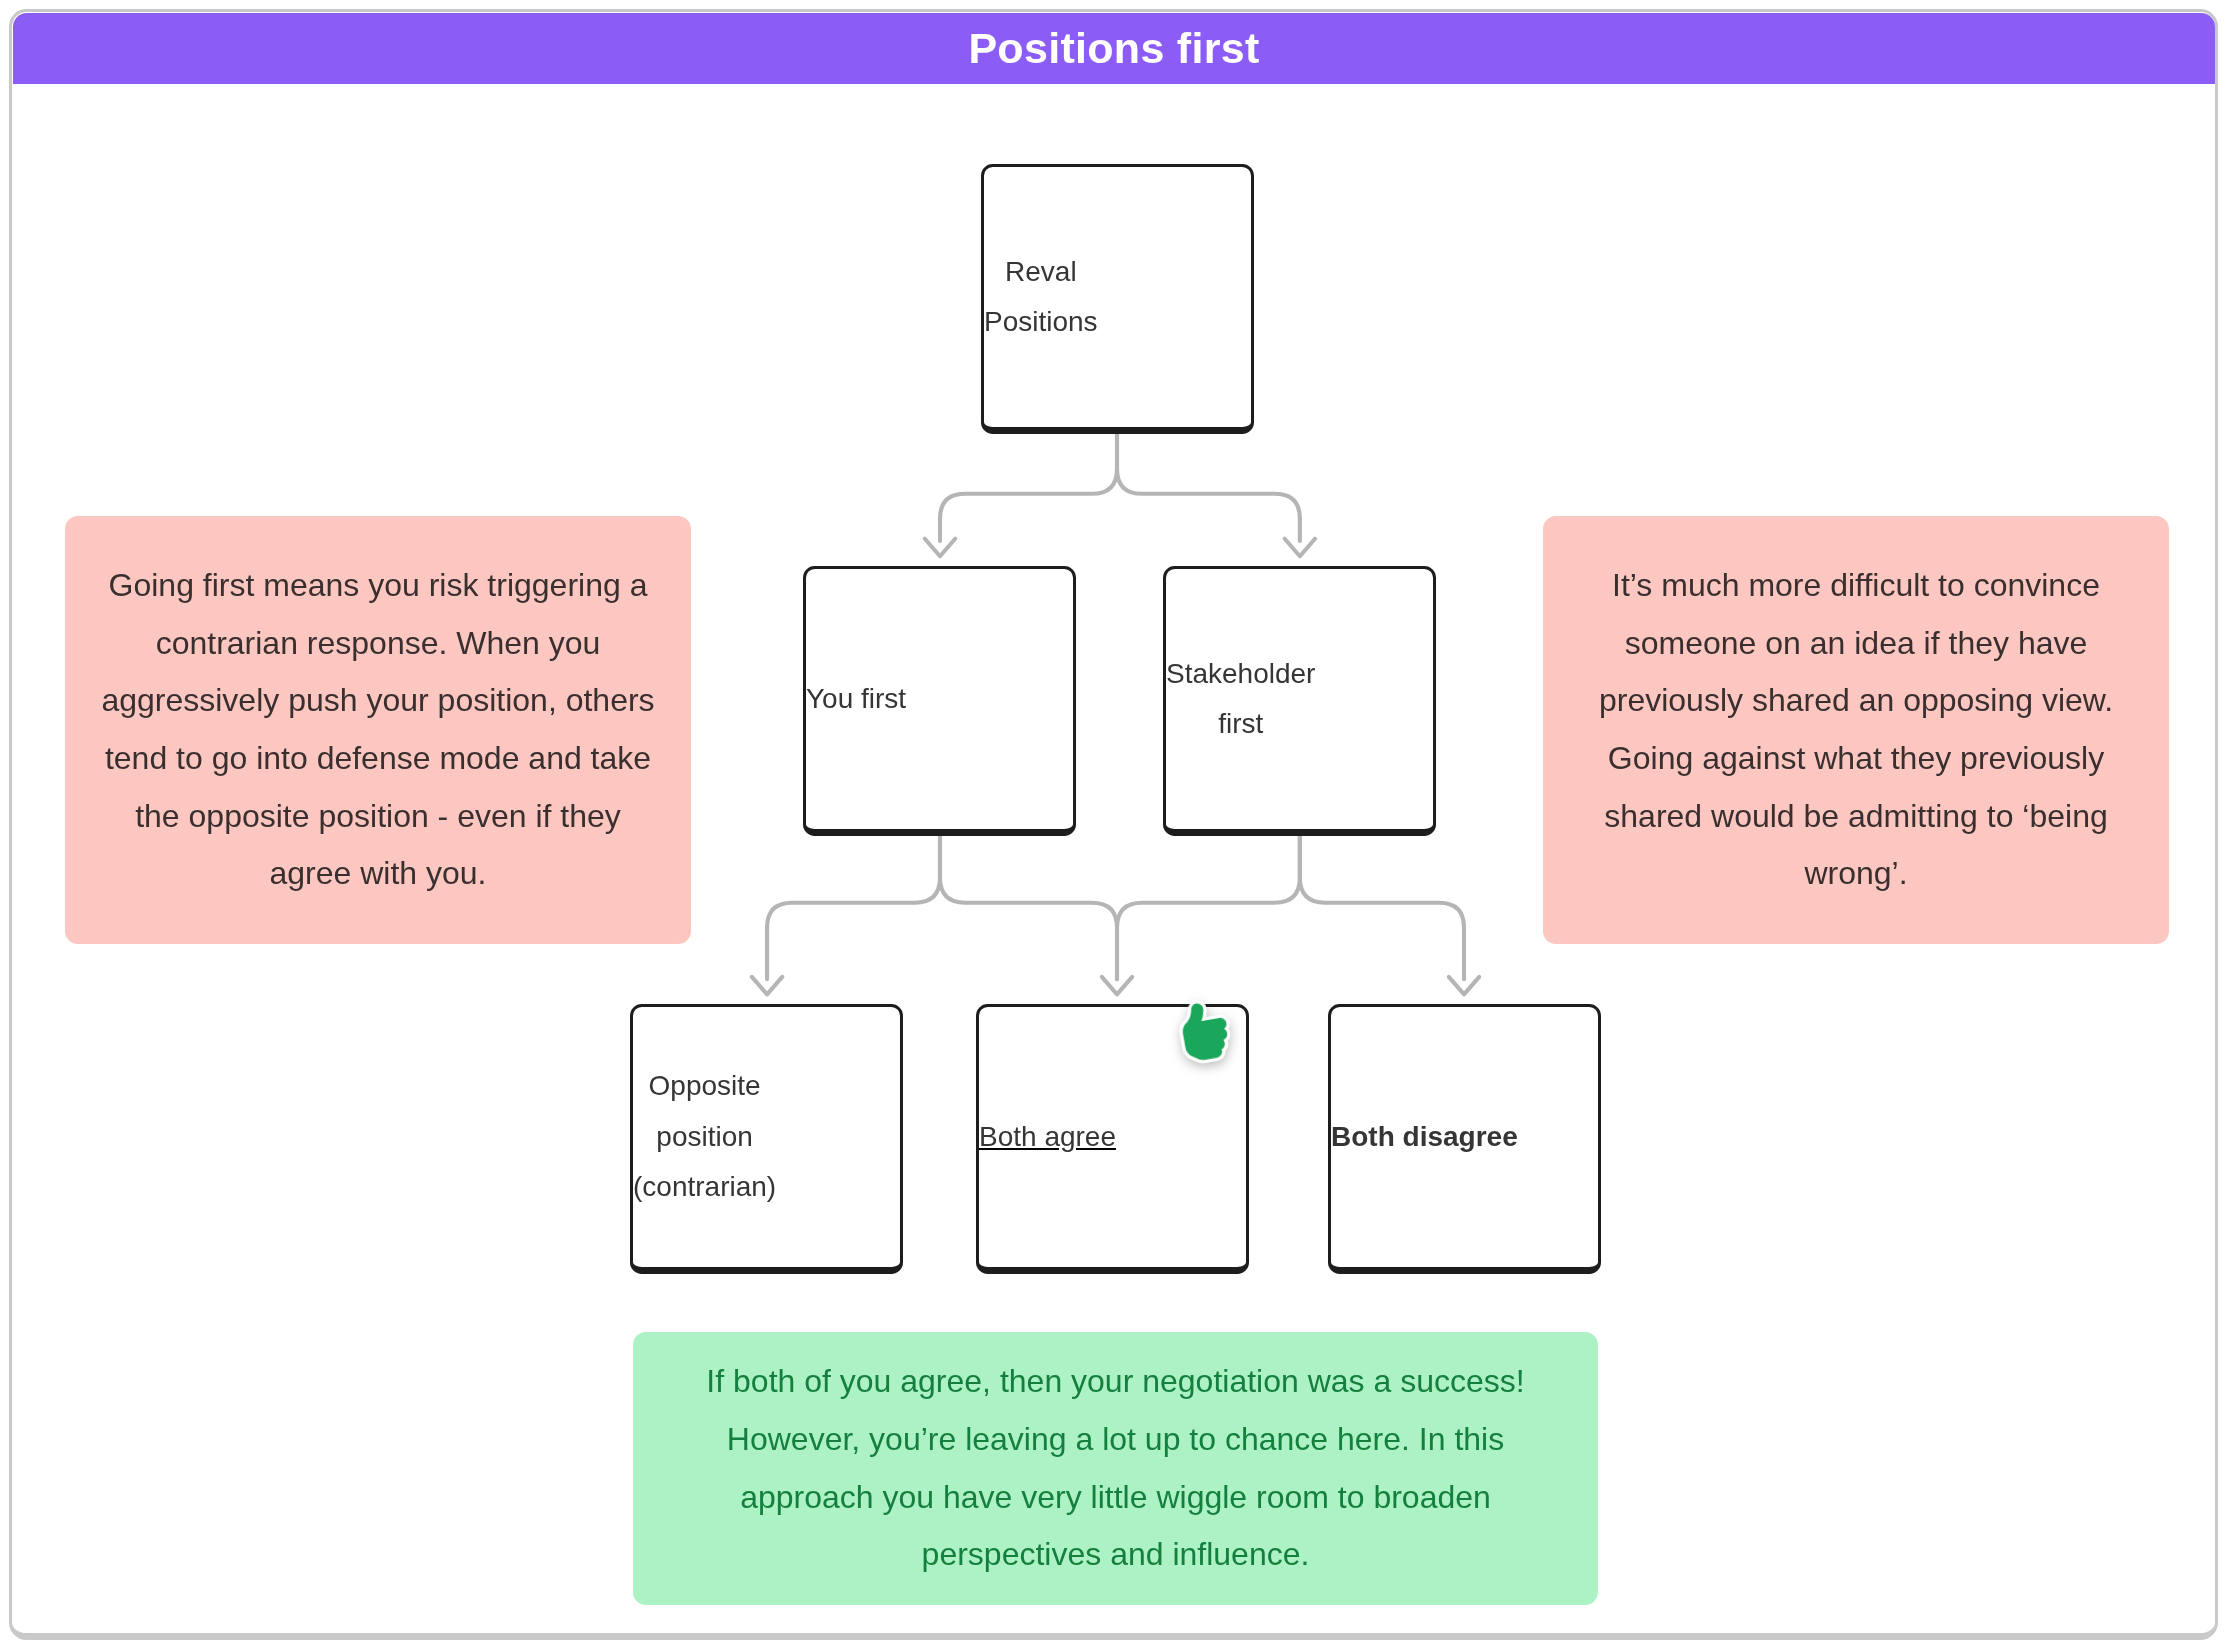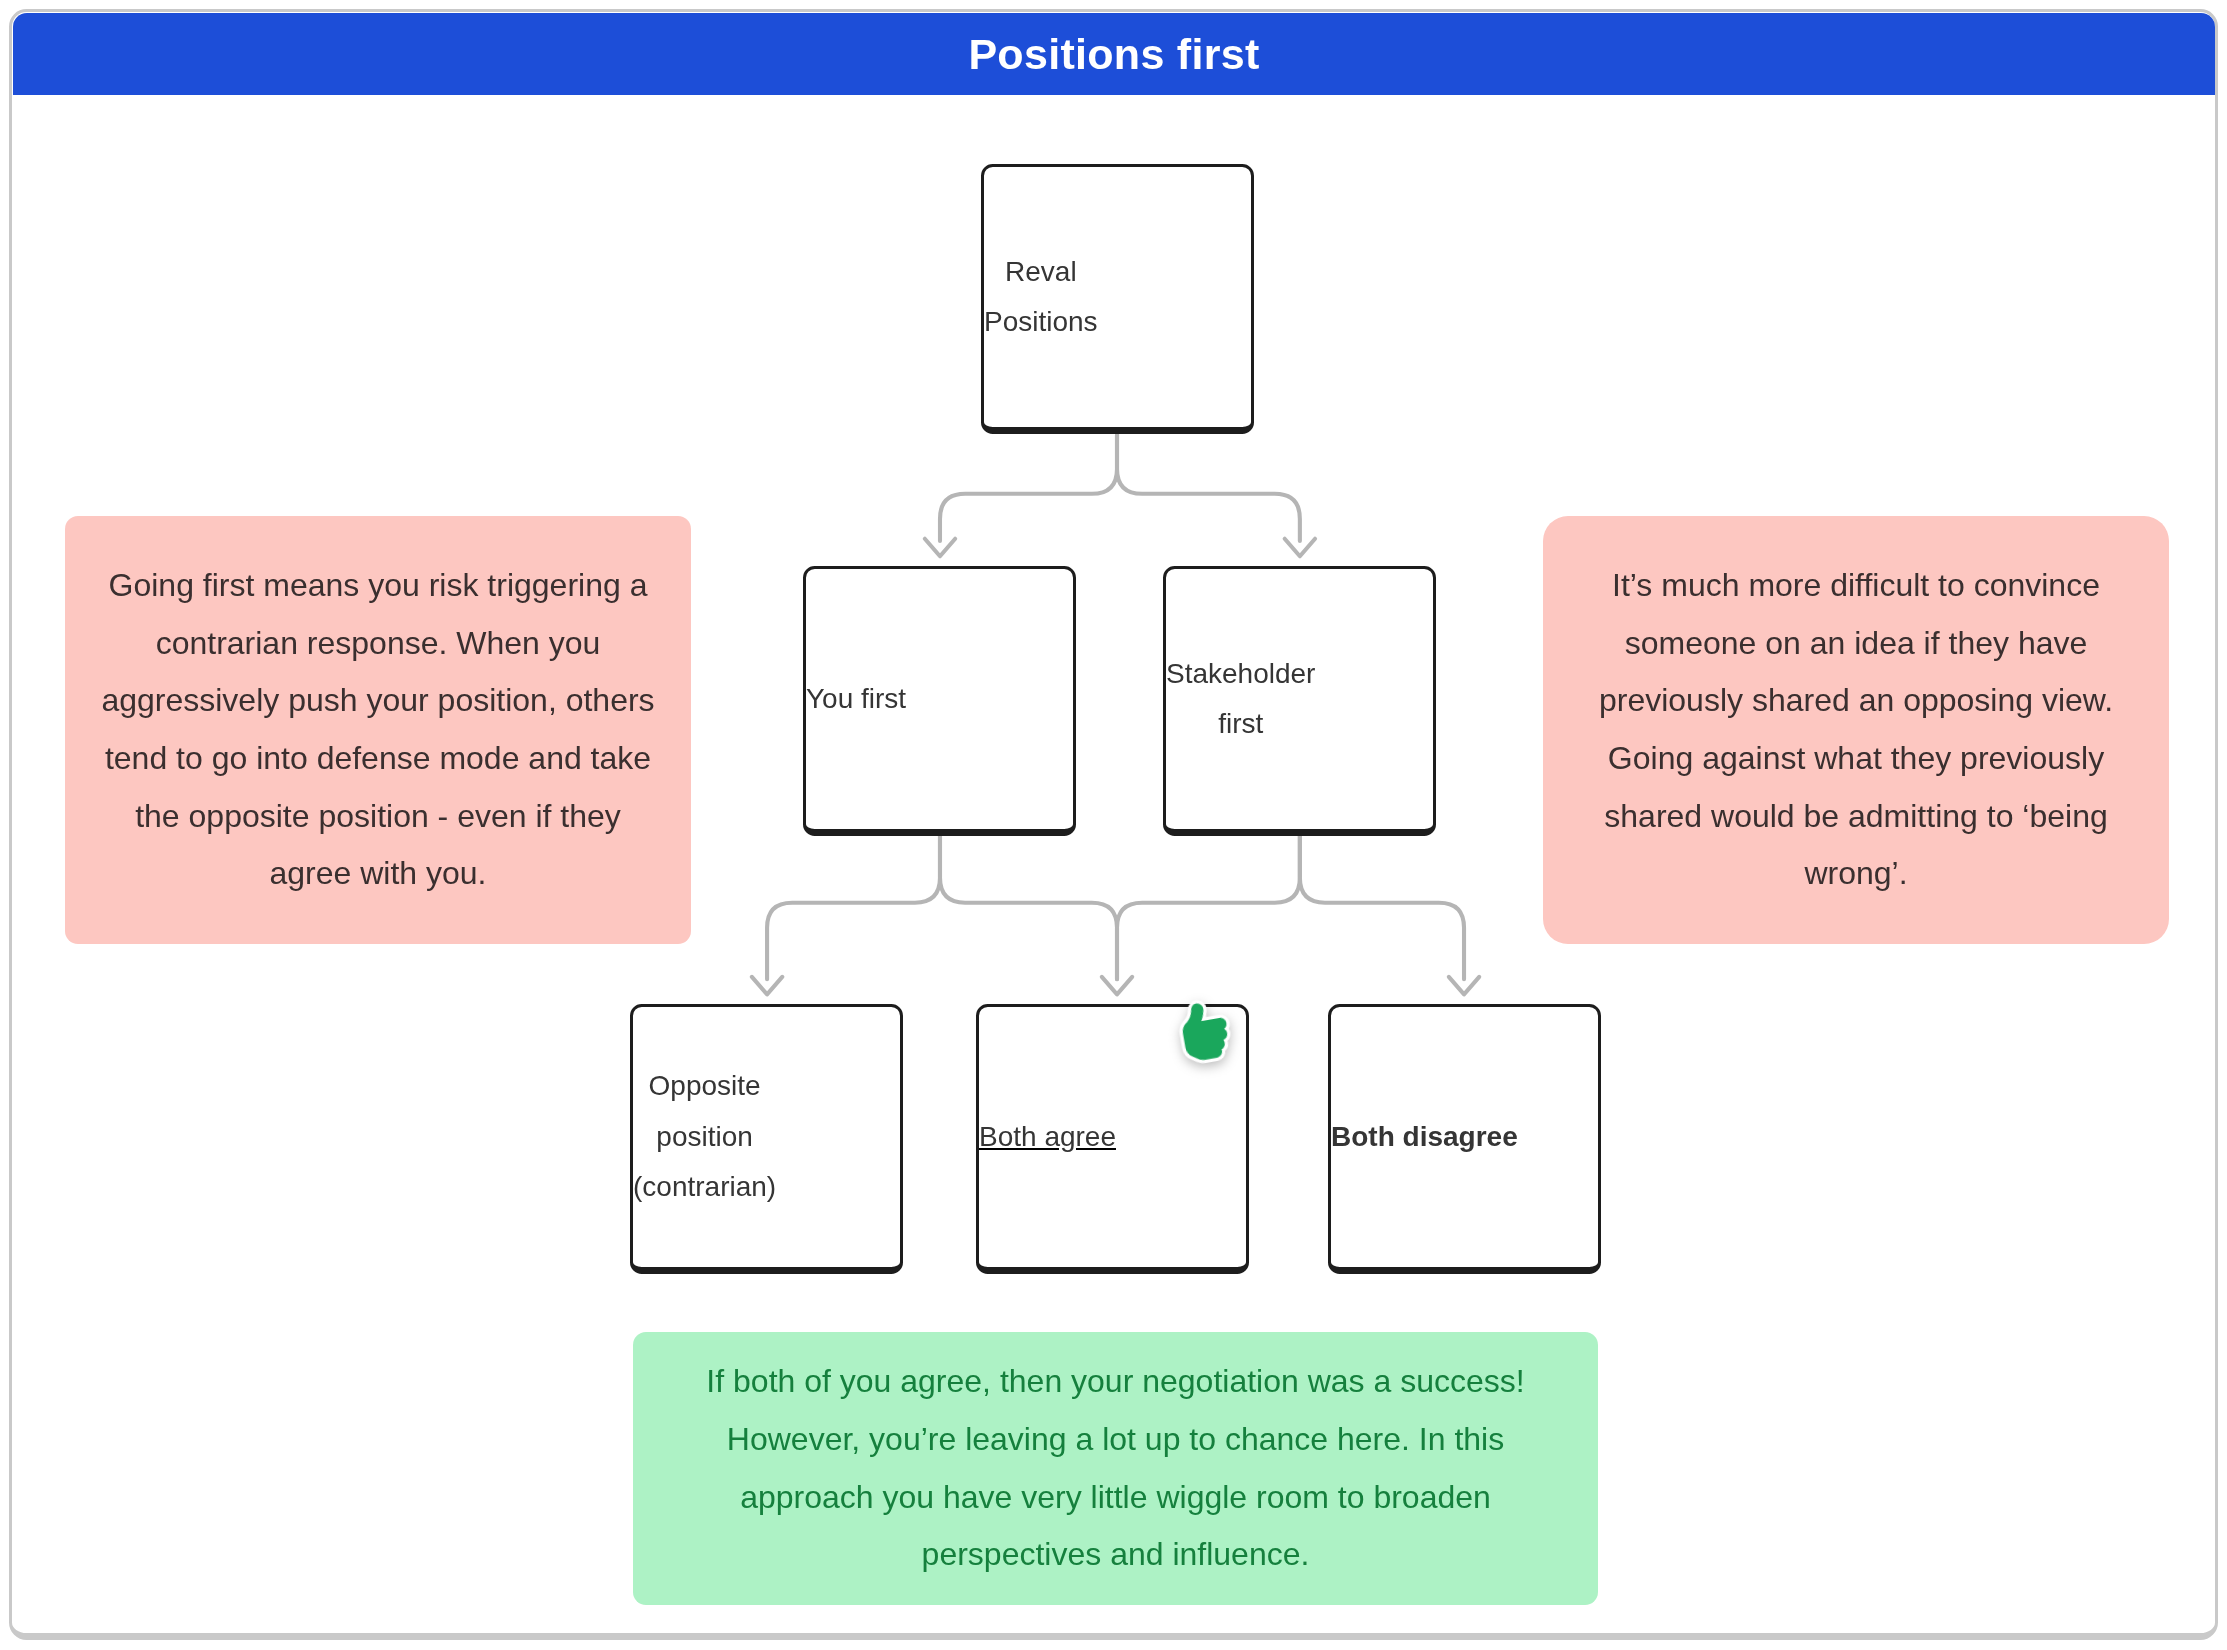"Positions first" .header { background: #1d4ed8 -> #8b5cf6; height: 82px -> 71px }
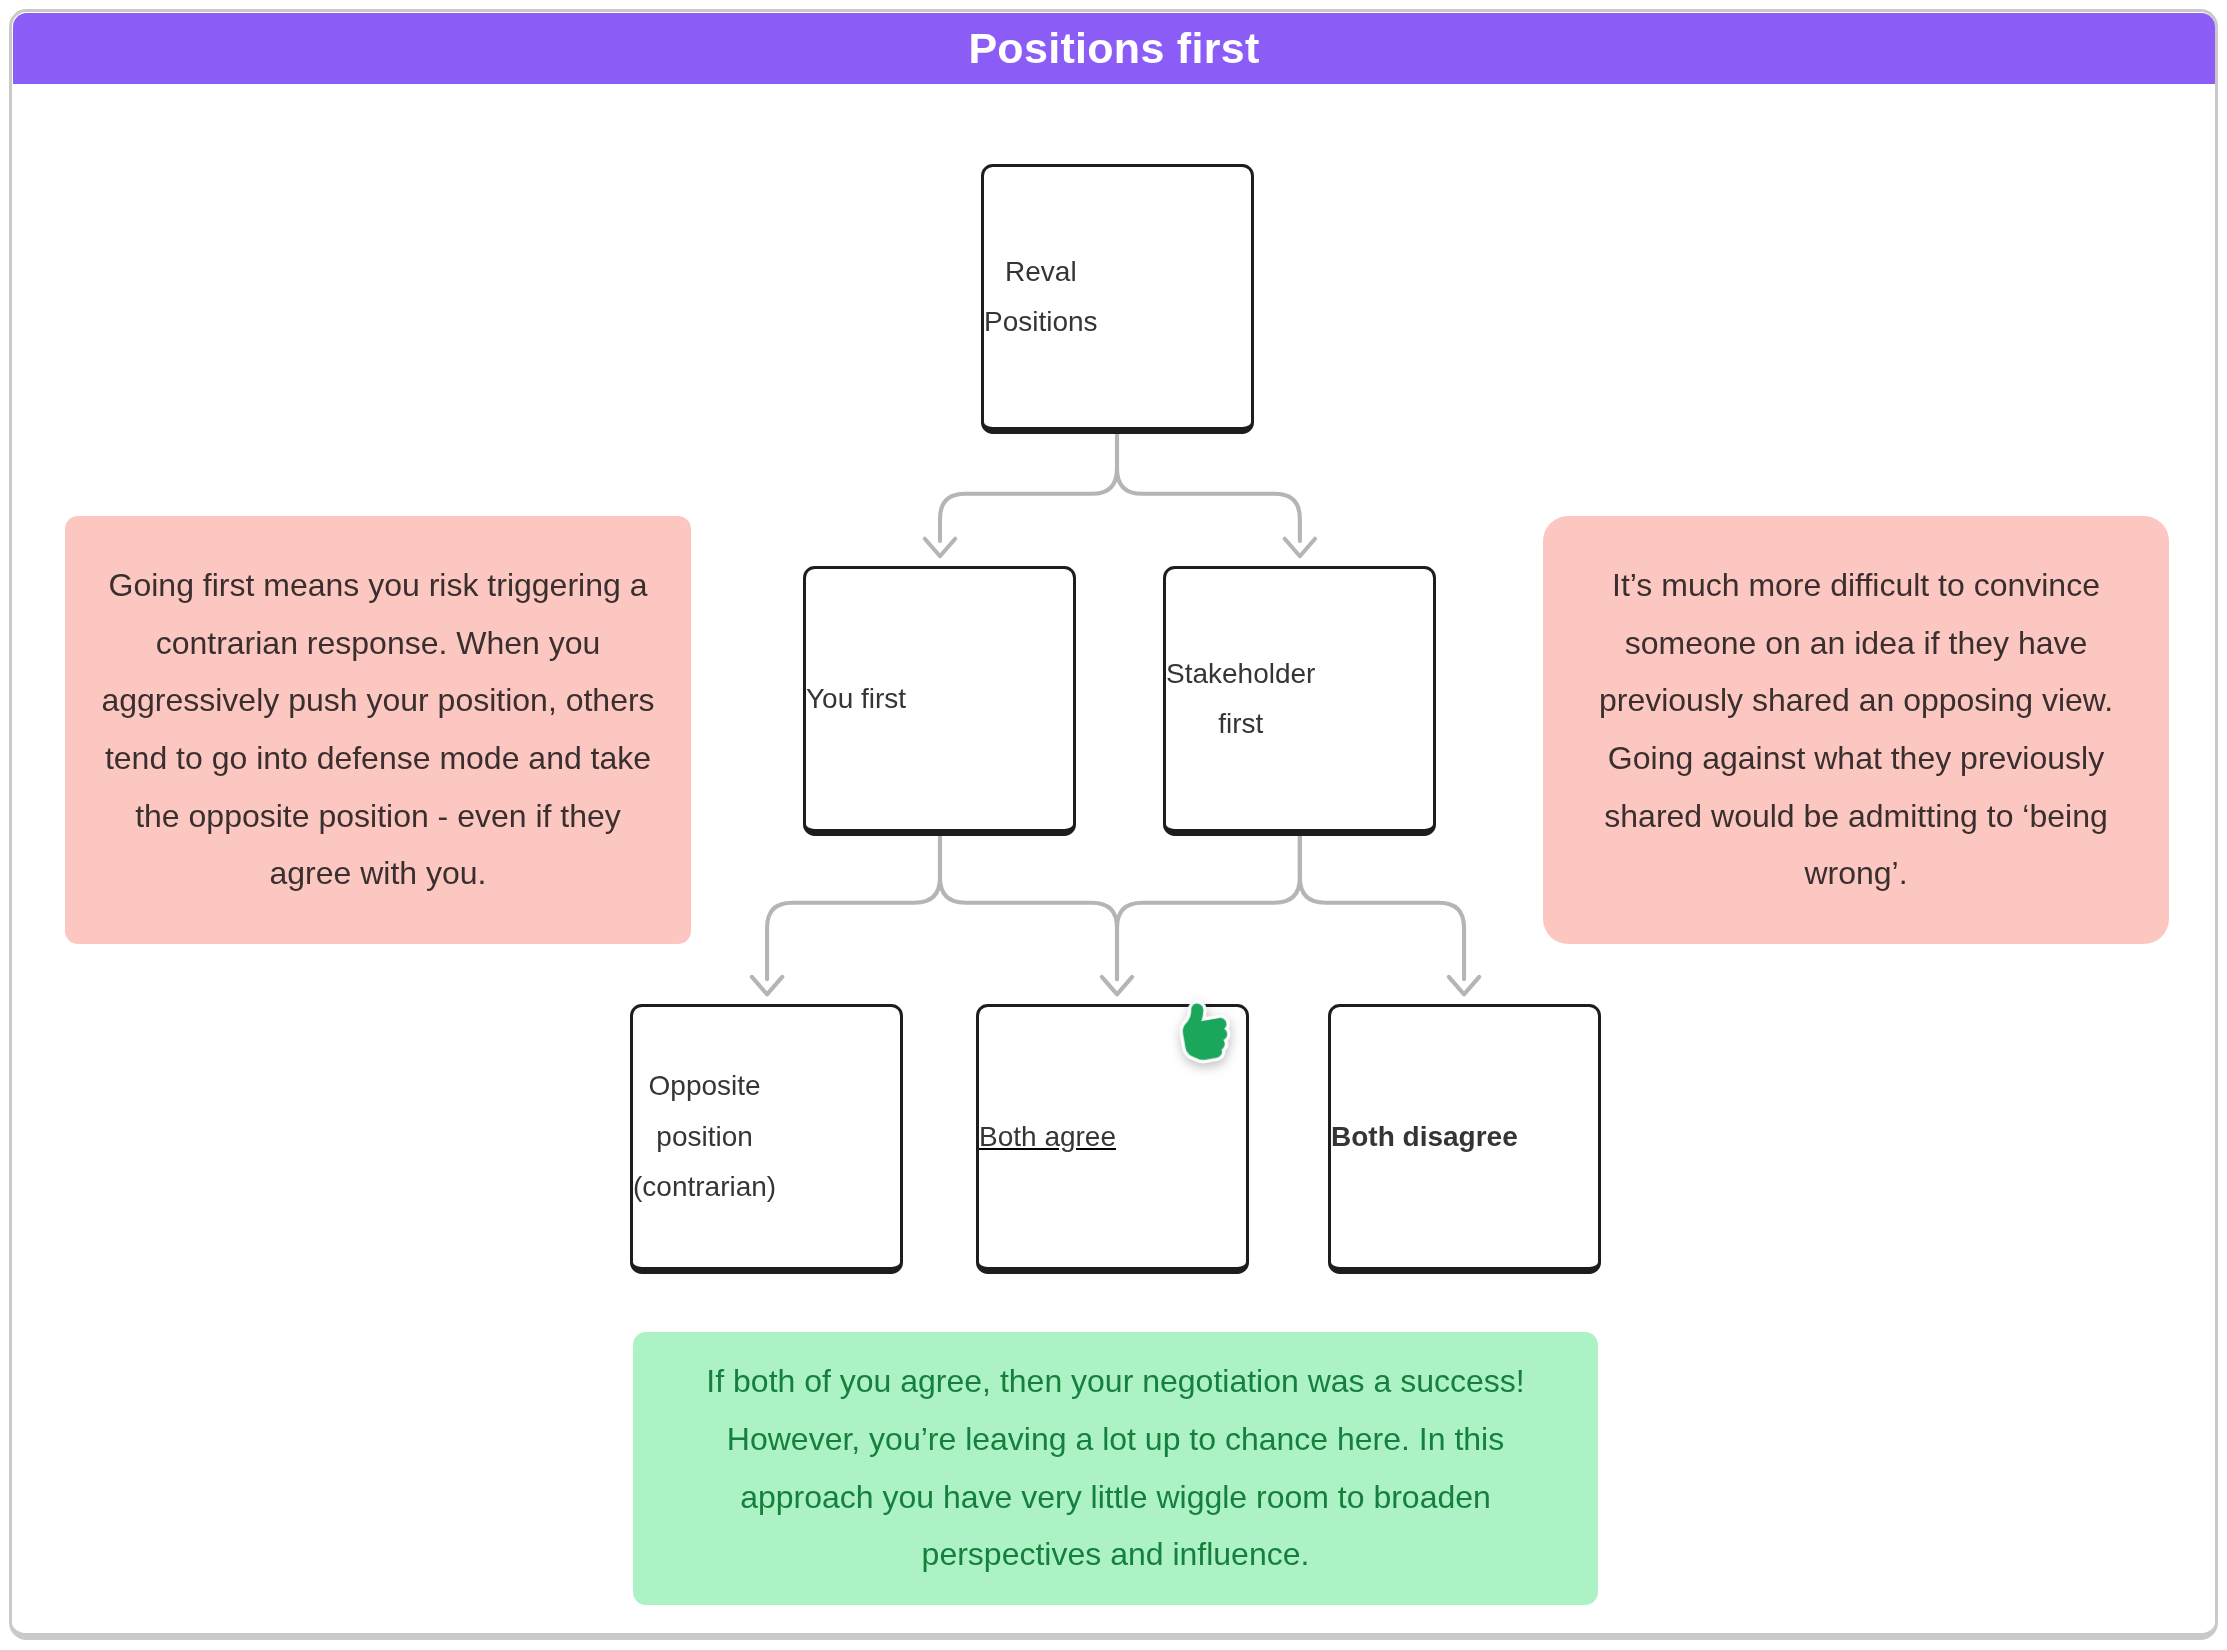"It’s much more difficult to" div.note { border-radius: 25px -> none }
